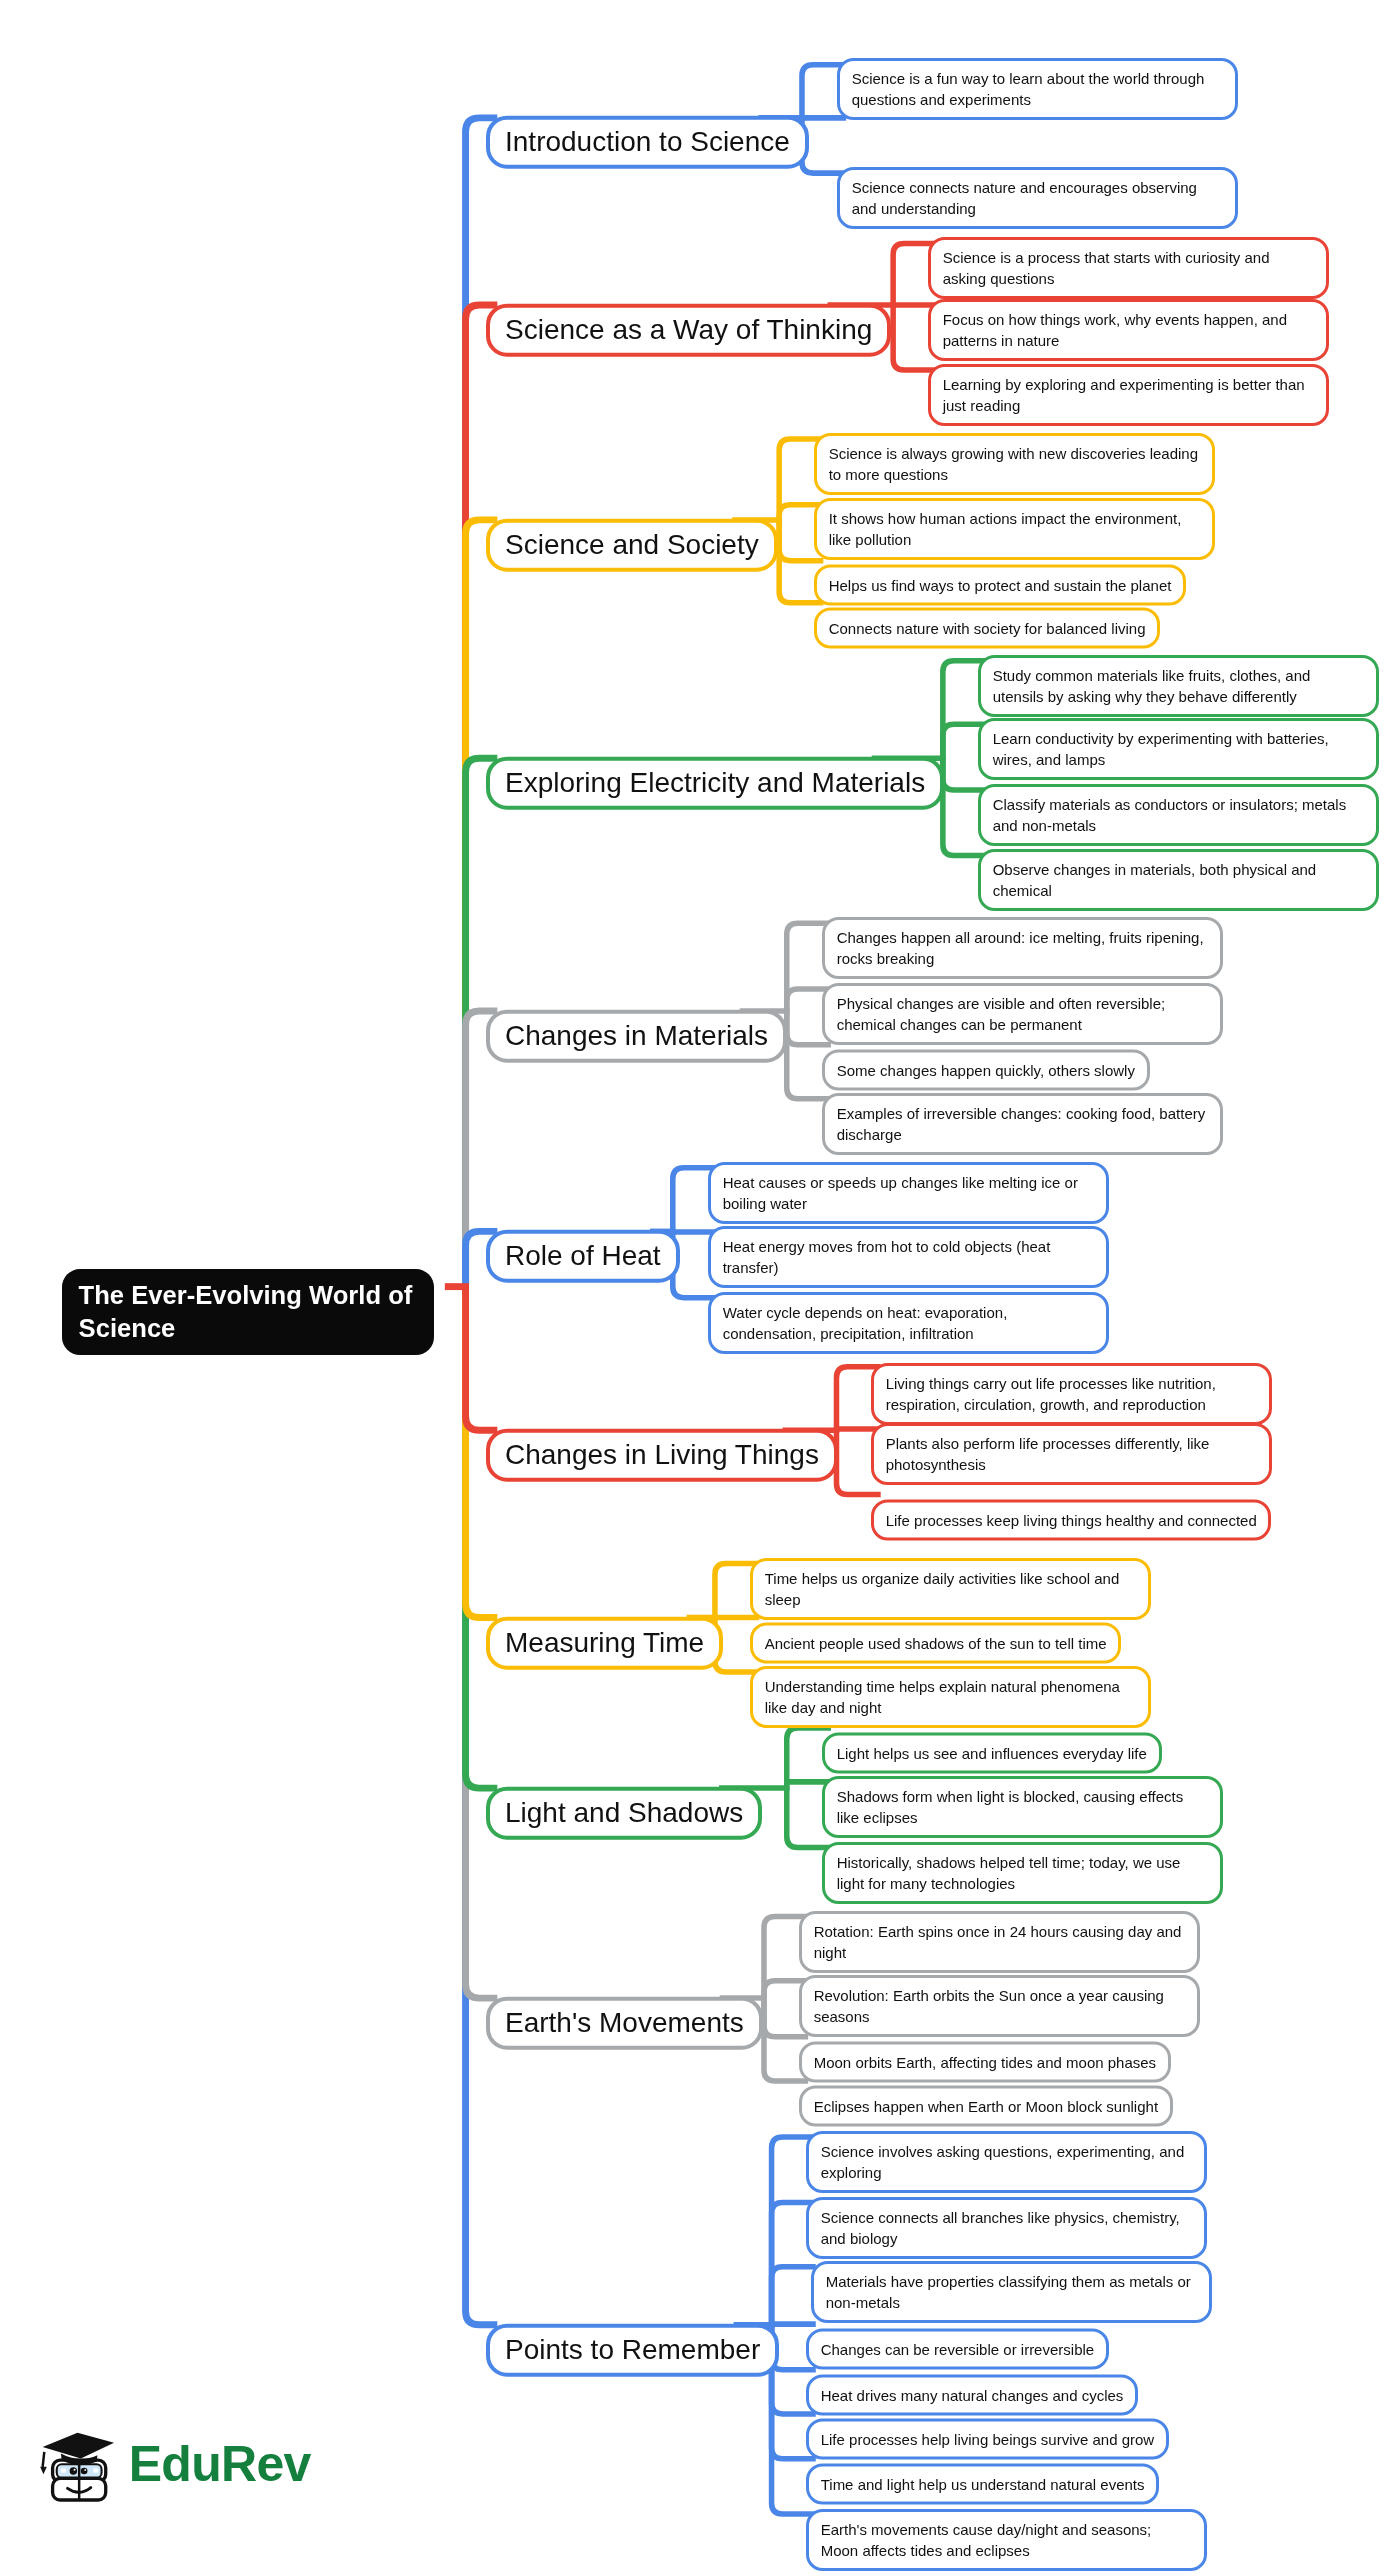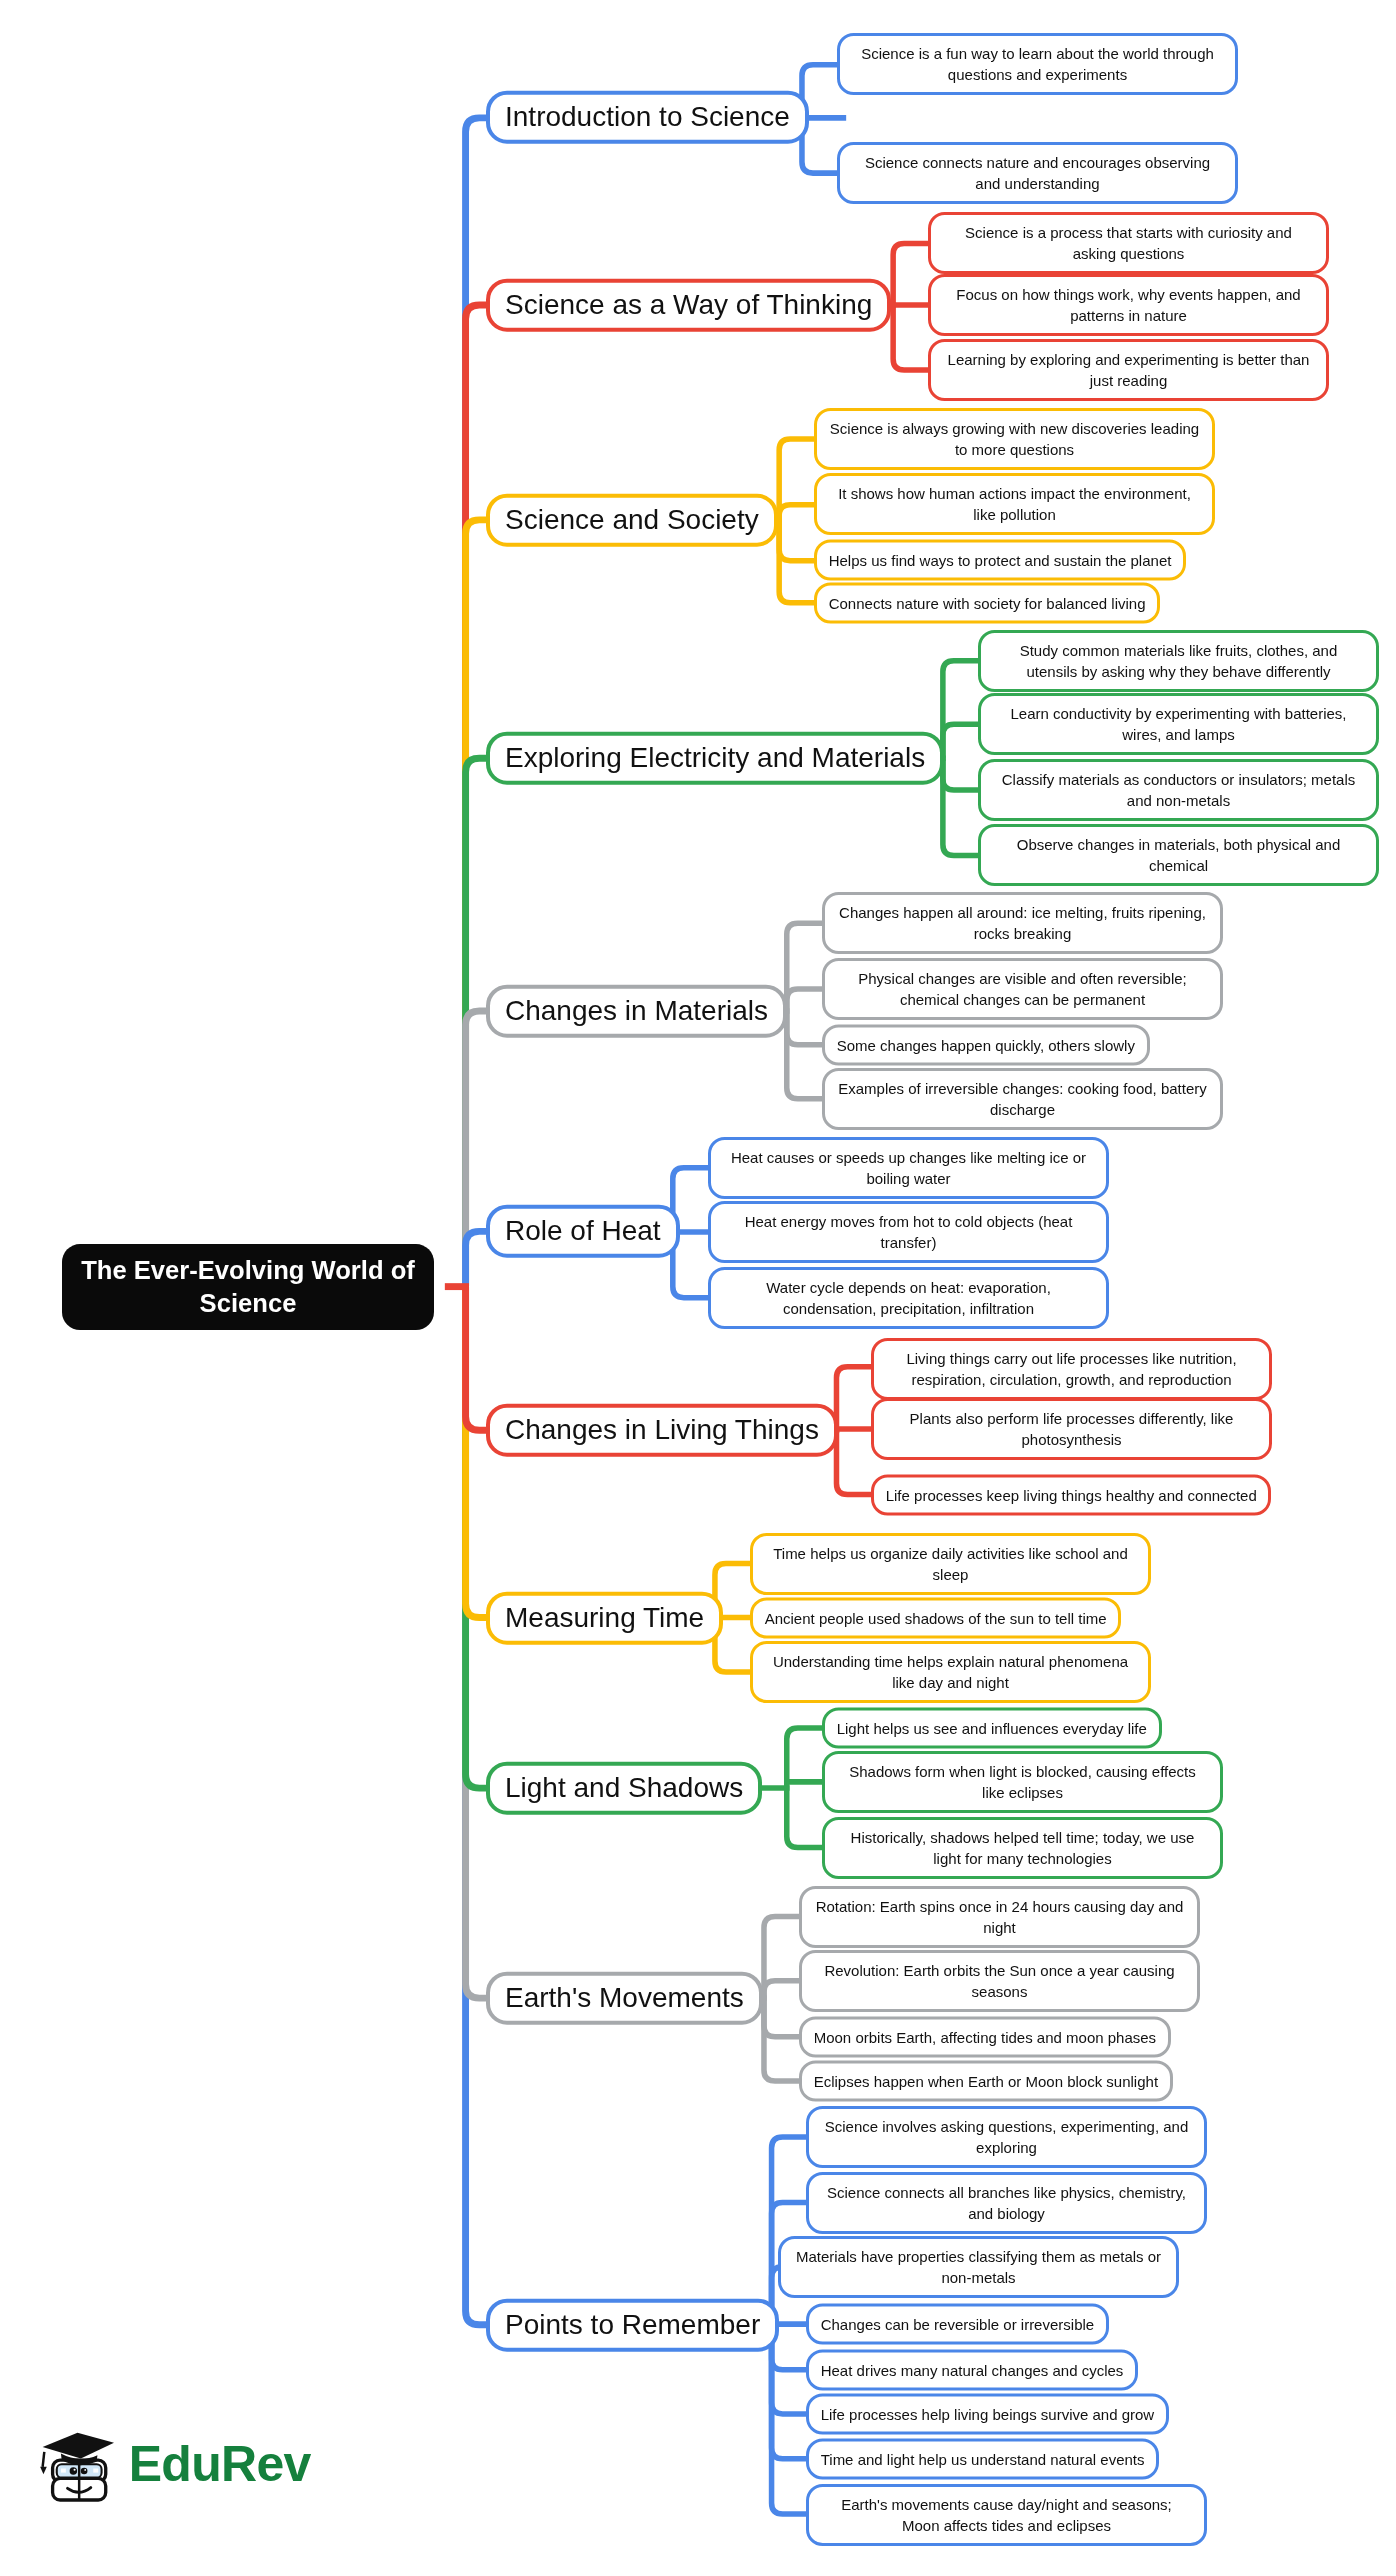"Science is a fun way" .node { margin-top: none -> 25px; text-align: center -> none }
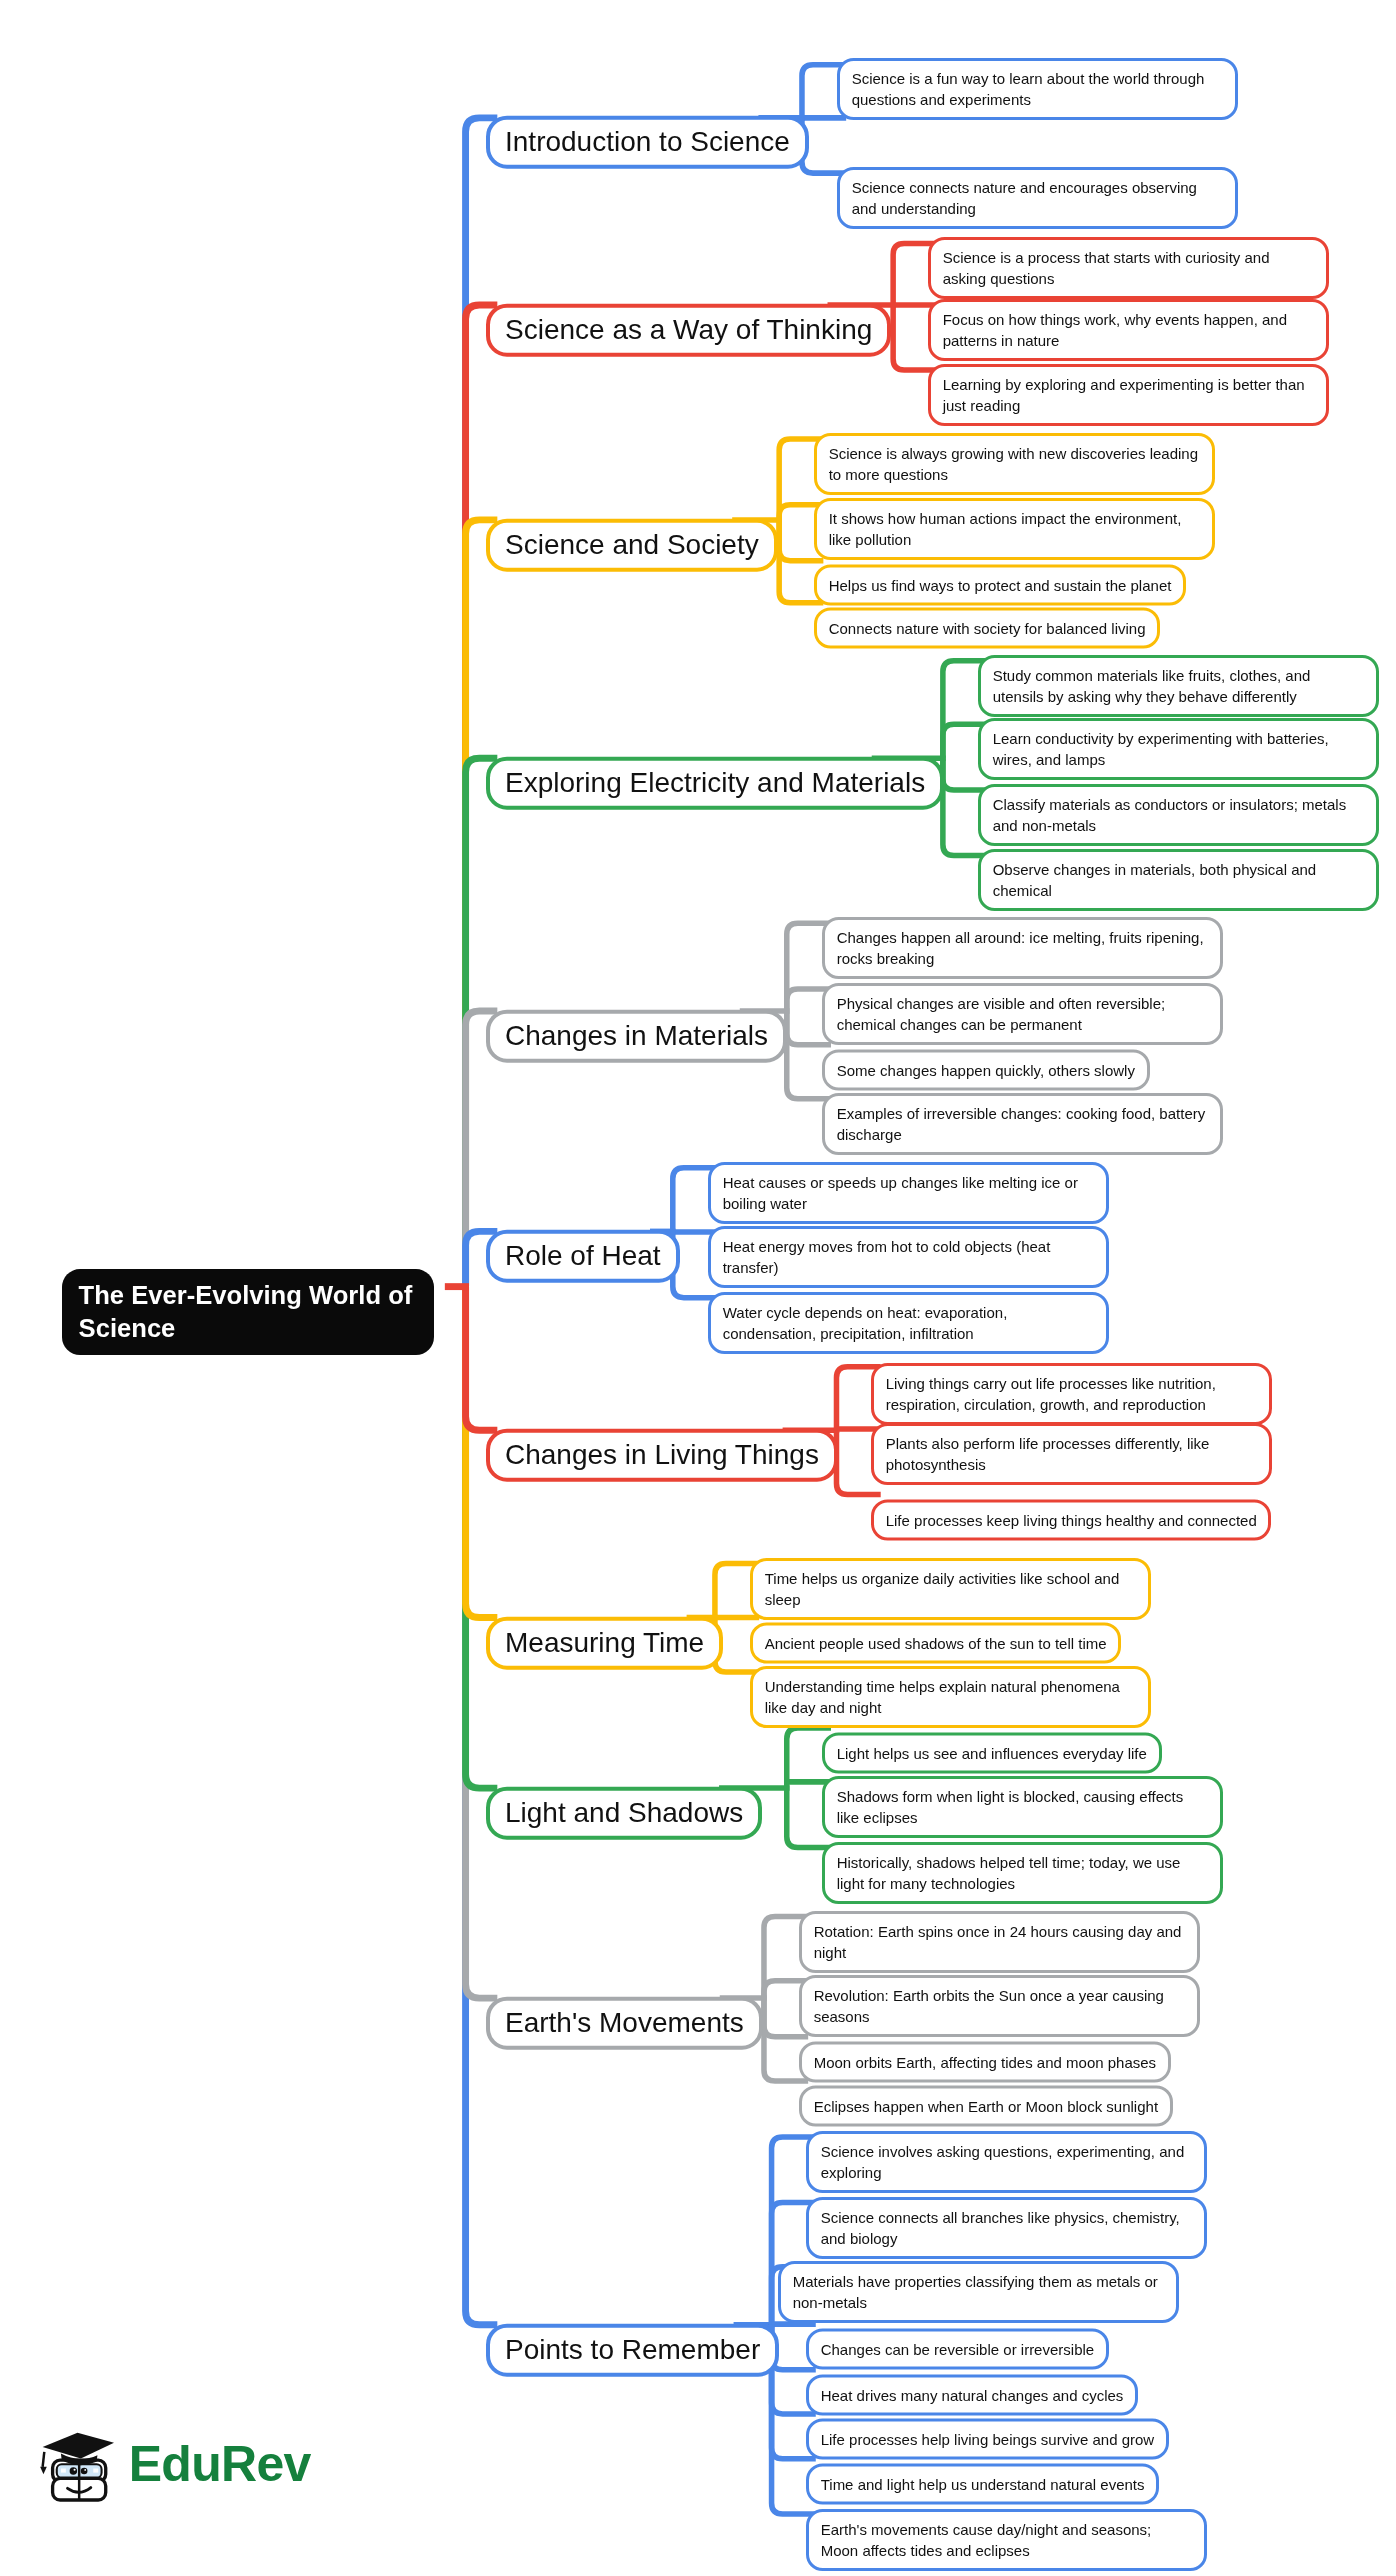"Materials have properties classifying" div.node { left: 778px -> 811px }
